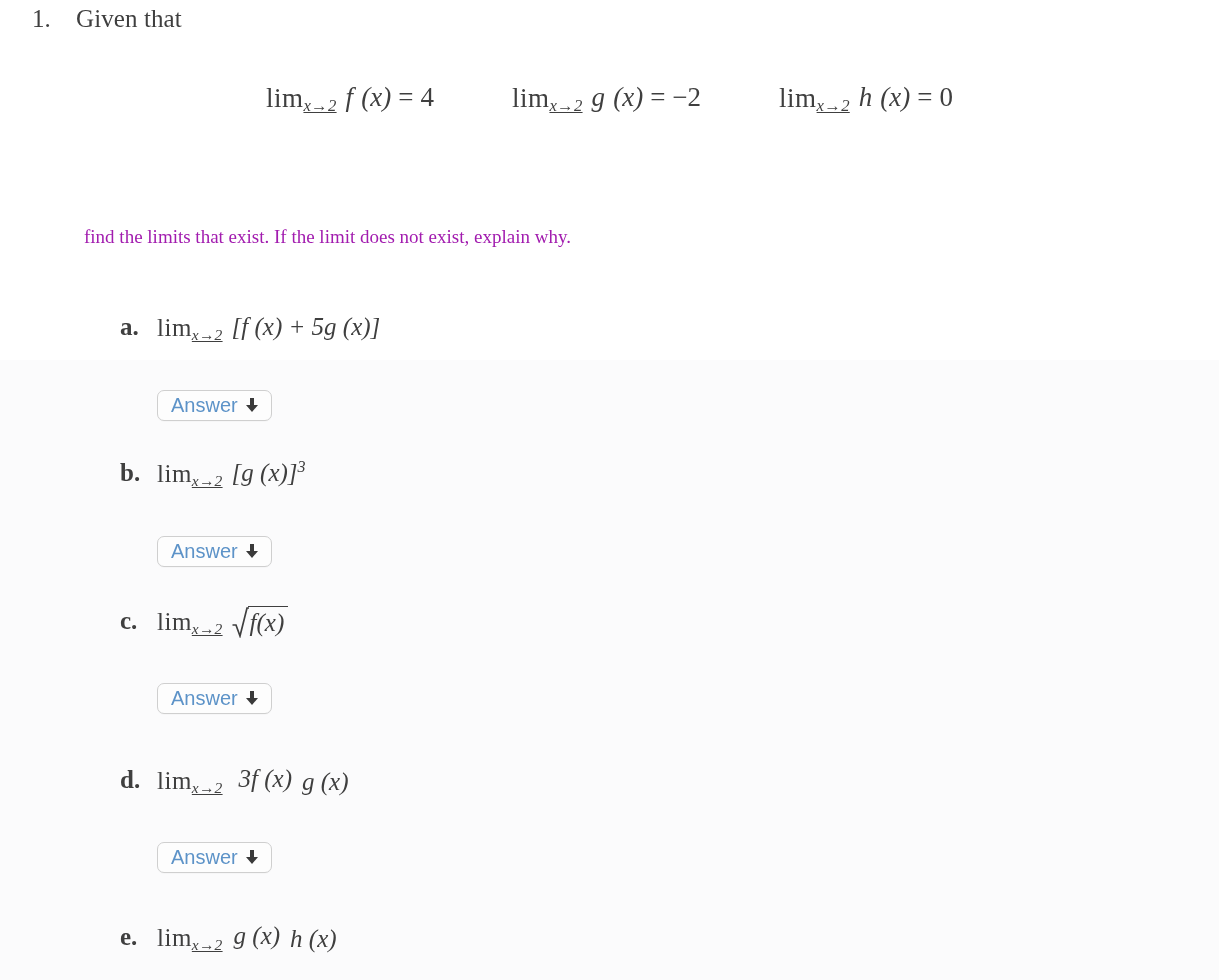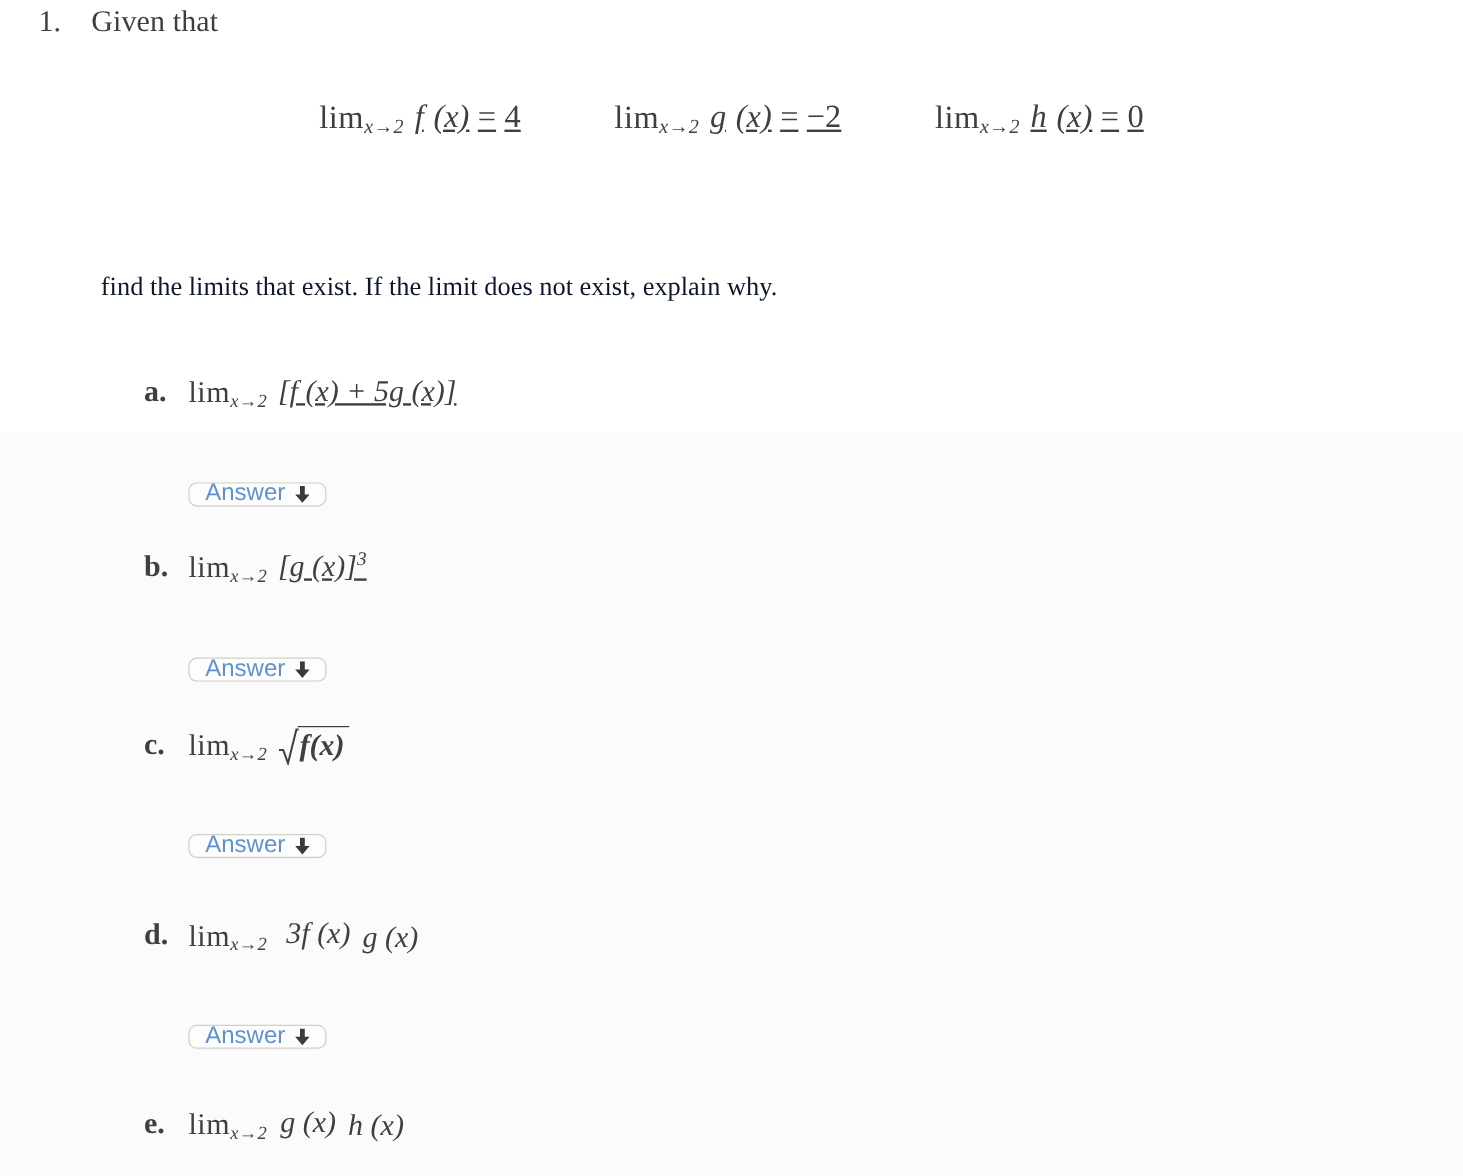"x→2" .lim-sub { text-decoration: none -> underline }
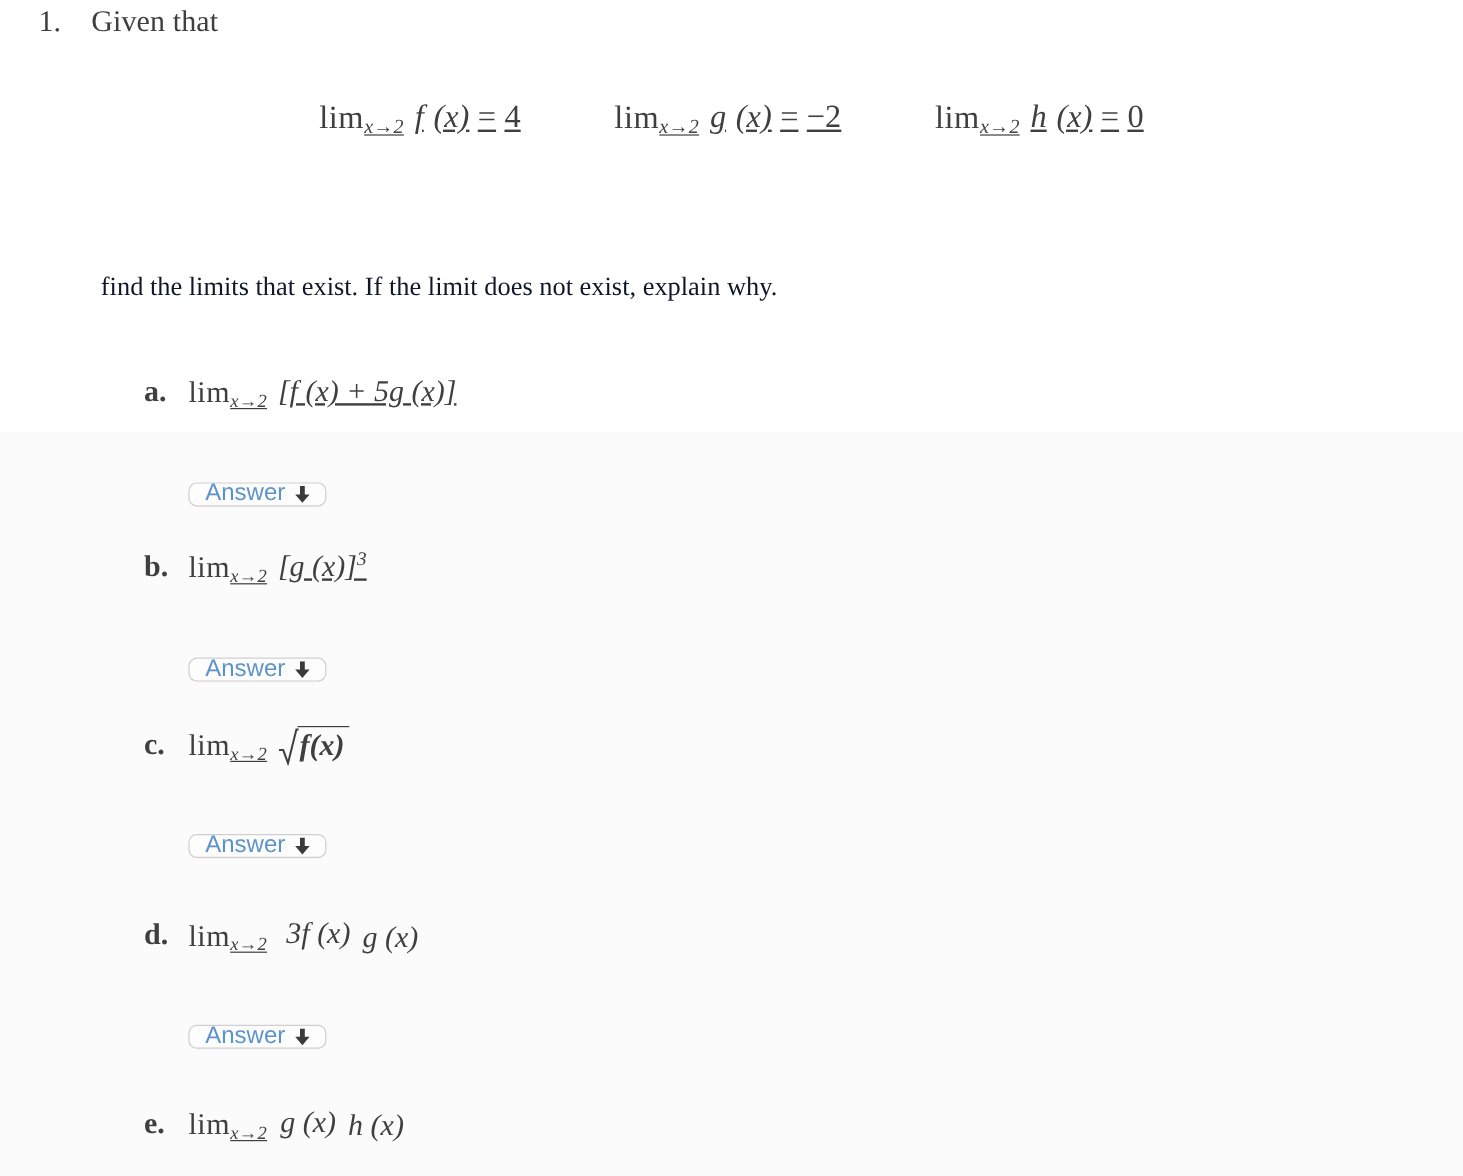"f (x) = 4" .mbody { text-decoration: underline -> none }
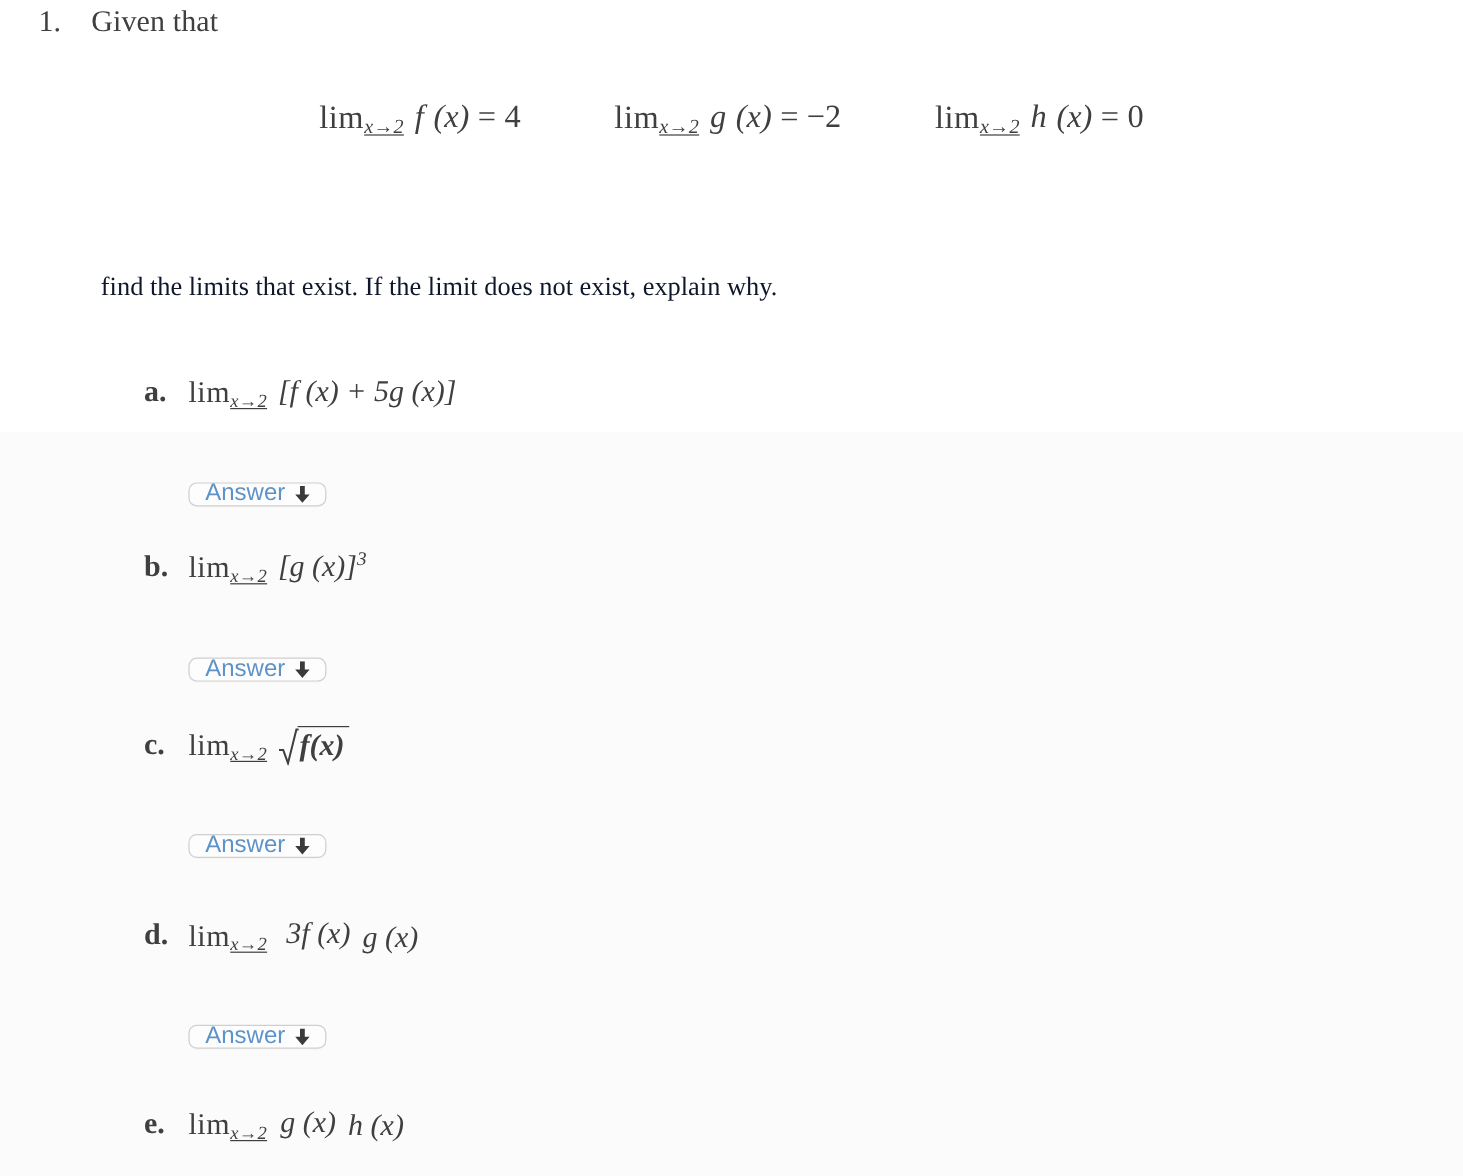"find the limits that exist." .instruction { color: #0f172a -> #a21caf; font-size: 22px -> 19px }
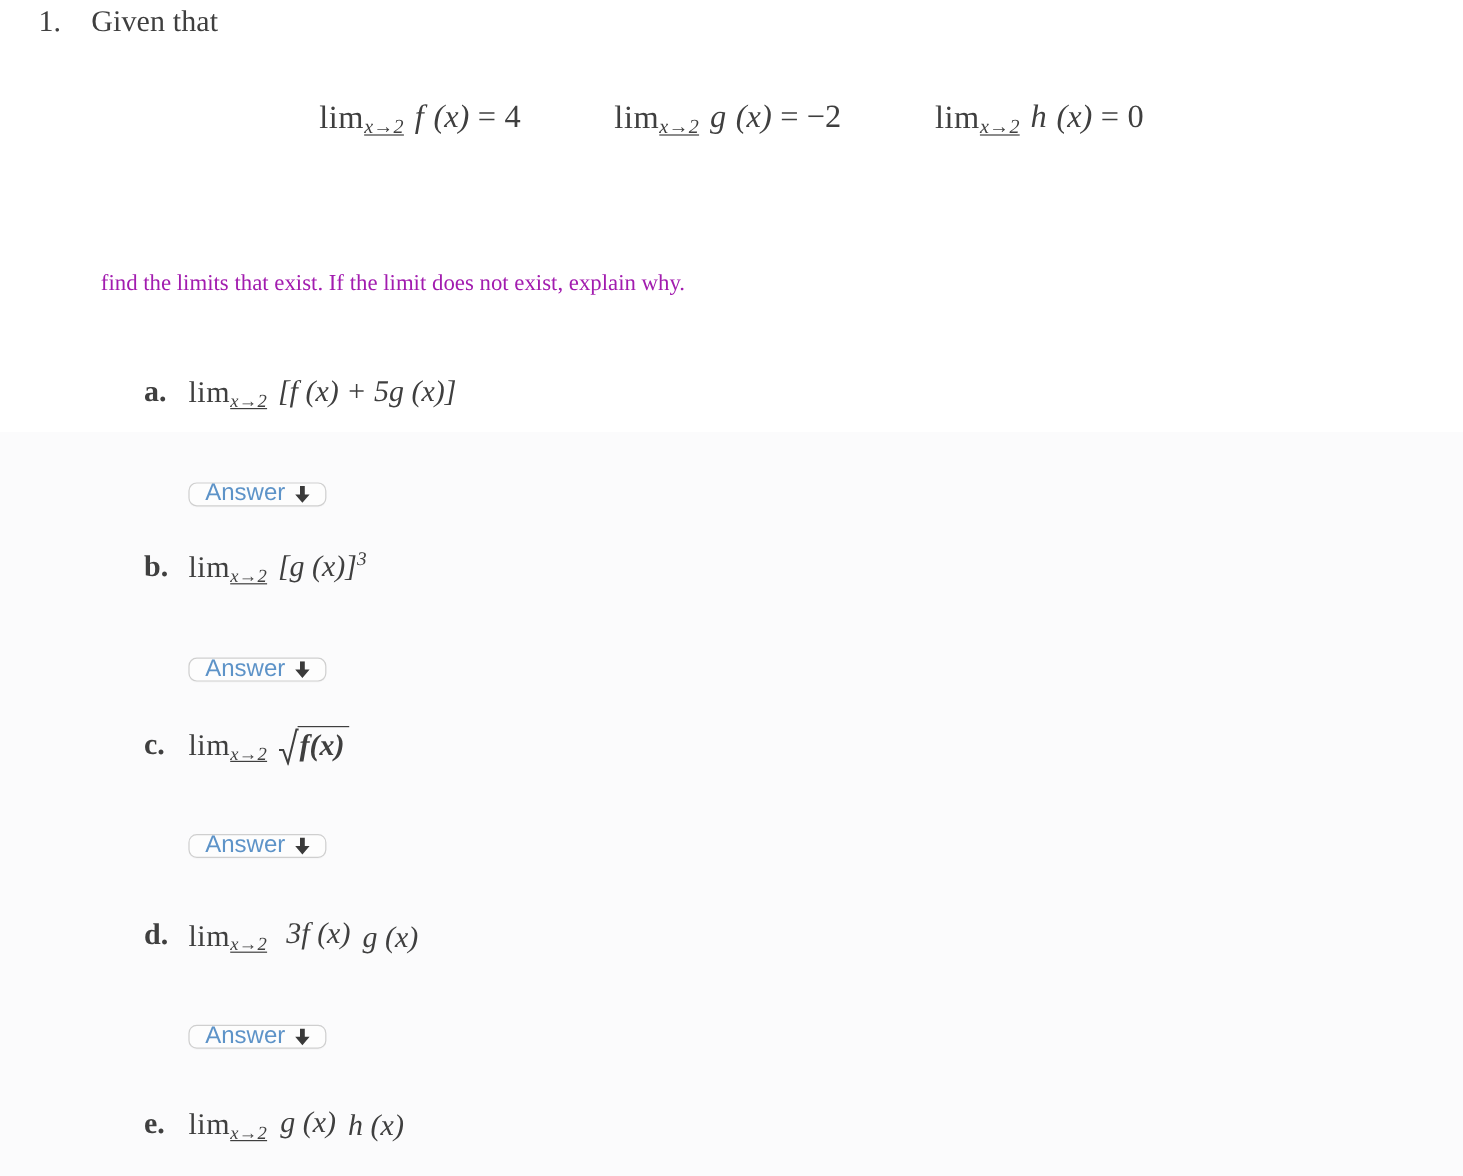"Answer" .answer-btn { height: 20px -> 31px; margin-top: 12px -> none }
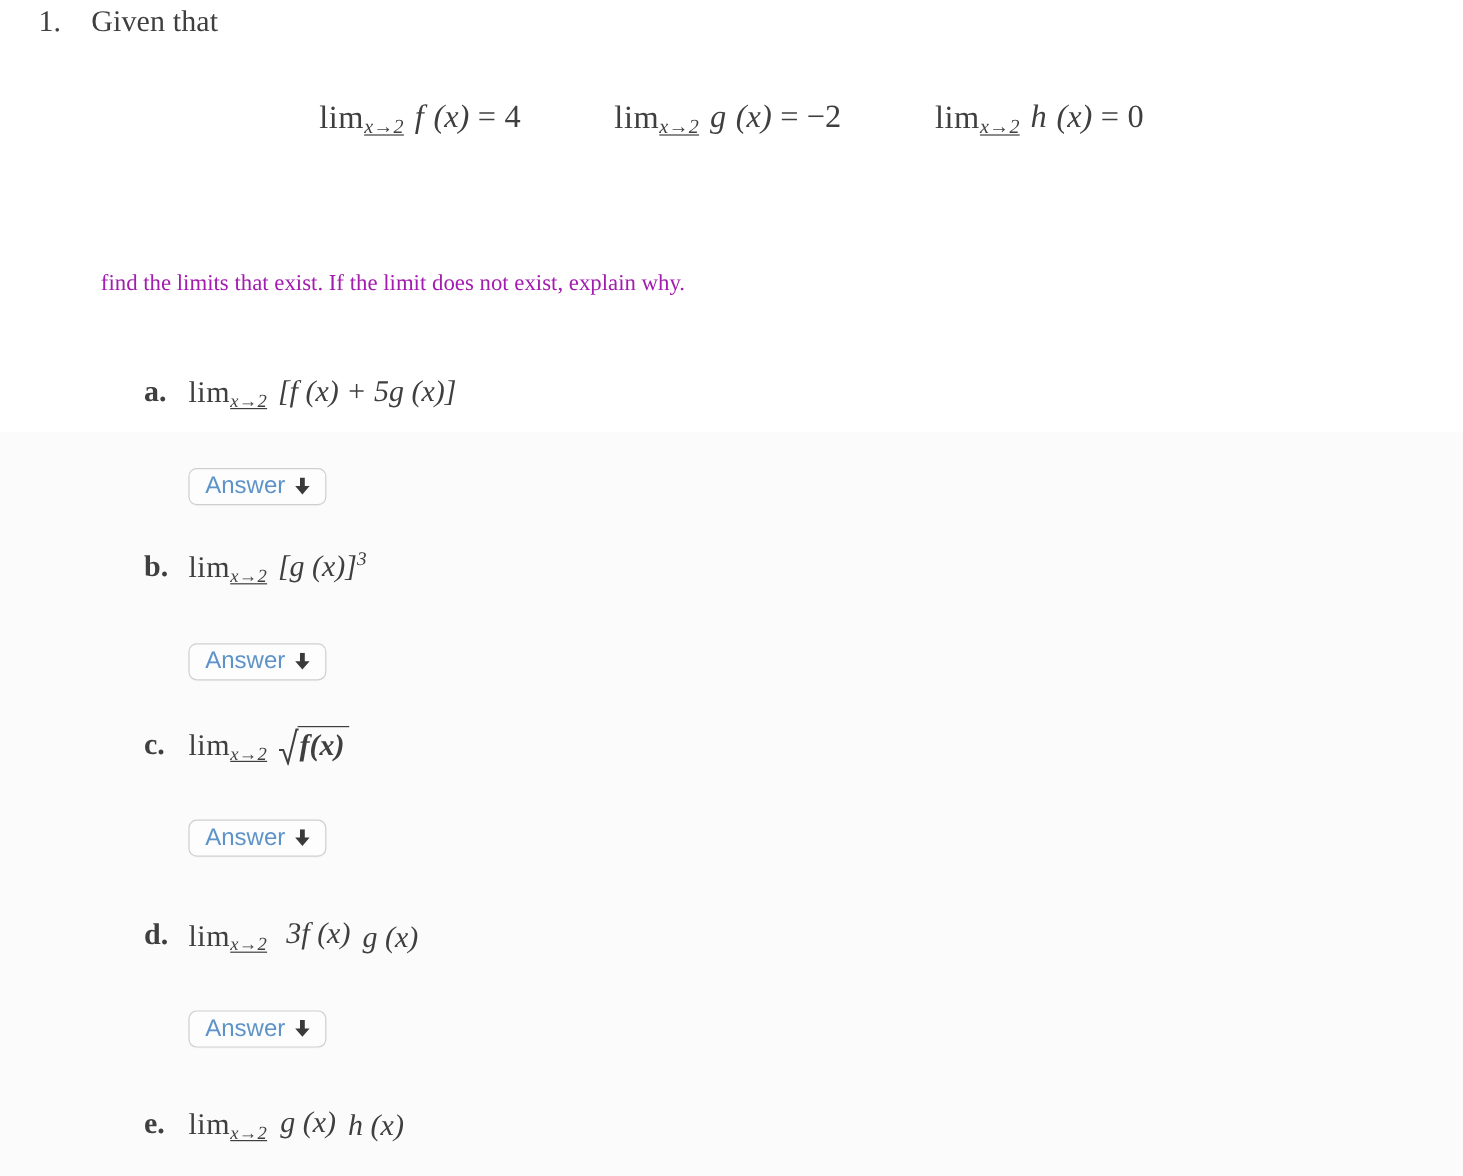"f(x)" .radical { align-items: flex-start -> flex-end; font-weight: bold -> none }
